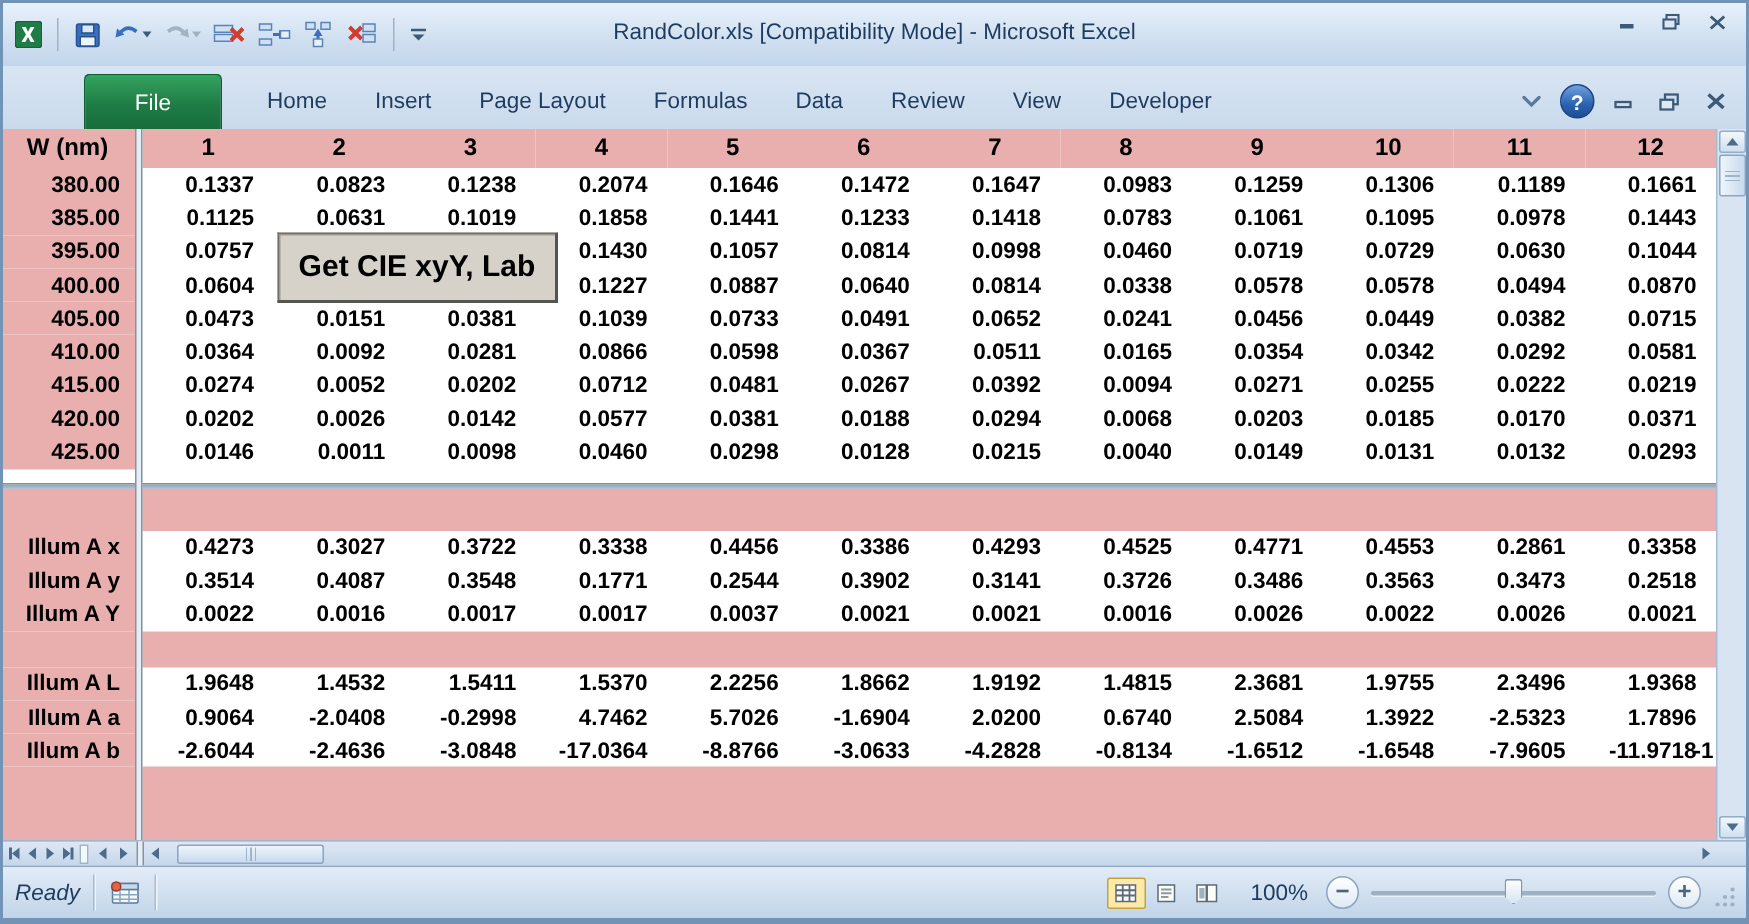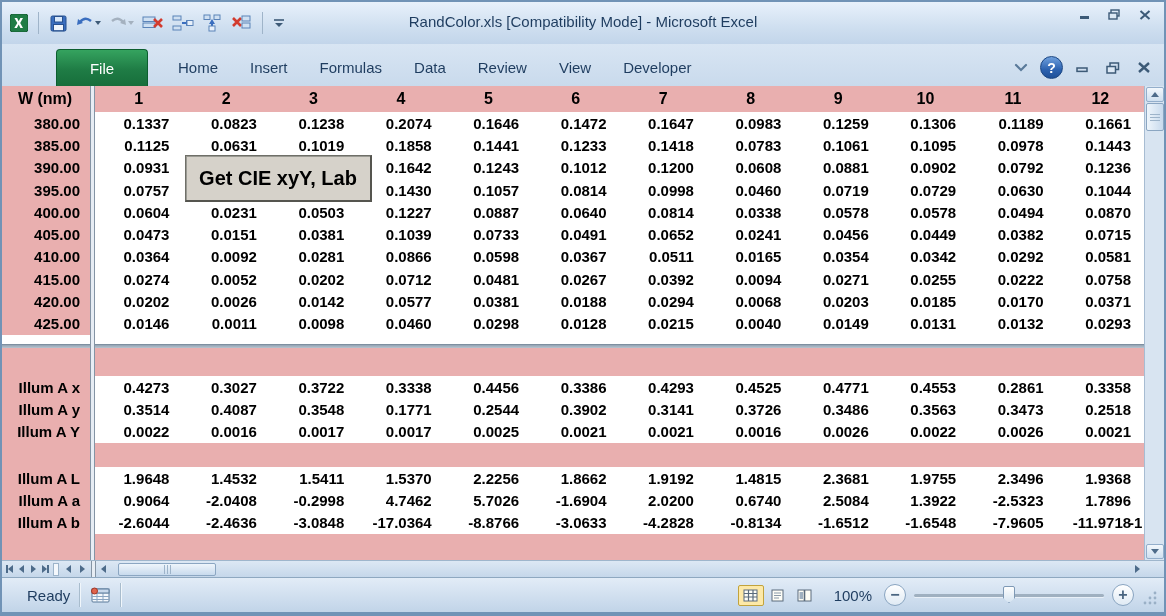"Page Layout" span.rtab { html: none -> <span>Page Layout</span> }
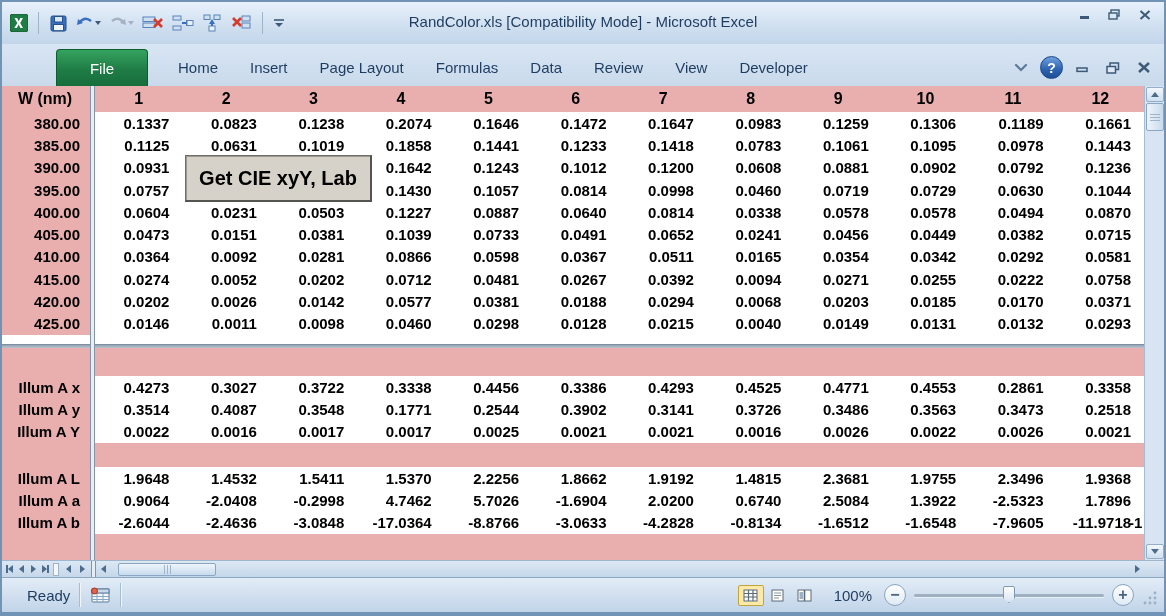"390.00" div.sheet-row { html: <div> <div>390.00</div> <div></div> <div> <div>0.0931</div> <div></div> <div></div> <div>0.1642</div> <div>0.1243</div> <div>0.1012</div> <div>0.1200</div> <div>0.0608</div> <div>0.0881</div> <div>0.0902</div> <div>0.0792</div> <div>0.1236</div> </div> </div> -> none }
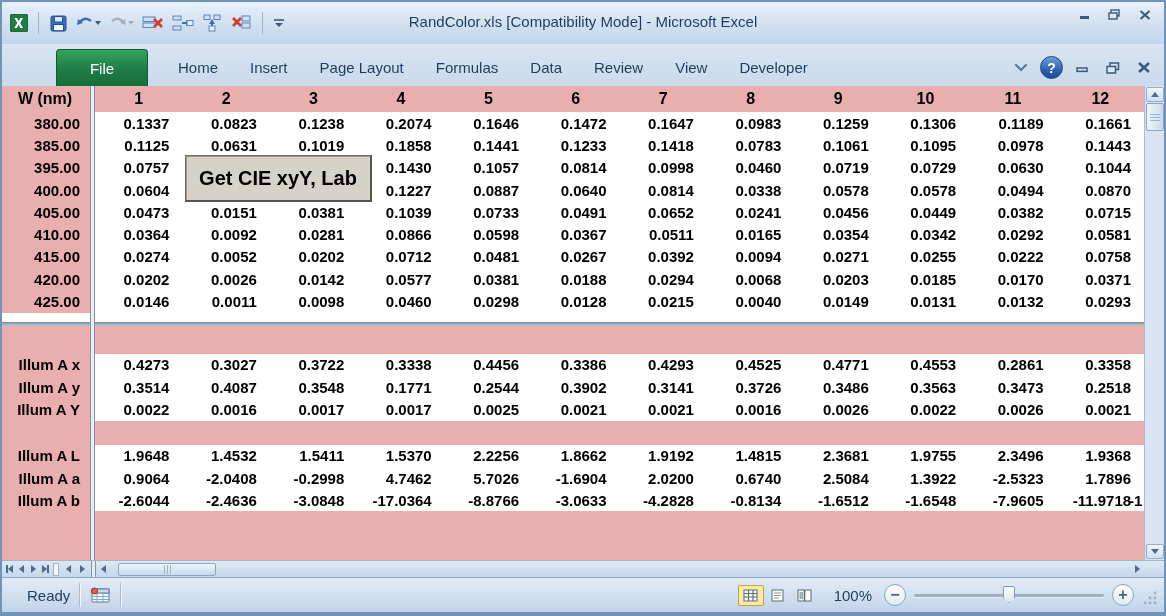"0.0758" div.cell { text: 0.0758 -> 0.0219 }
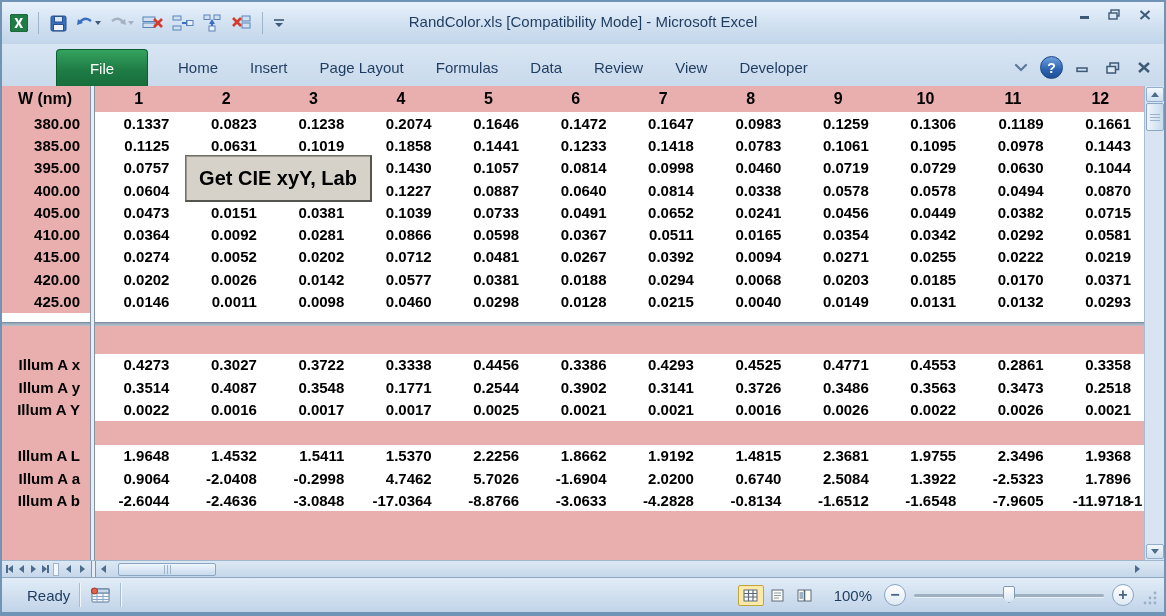"0.0025" div.cell { text: 0.0025 -> 0.0037 }
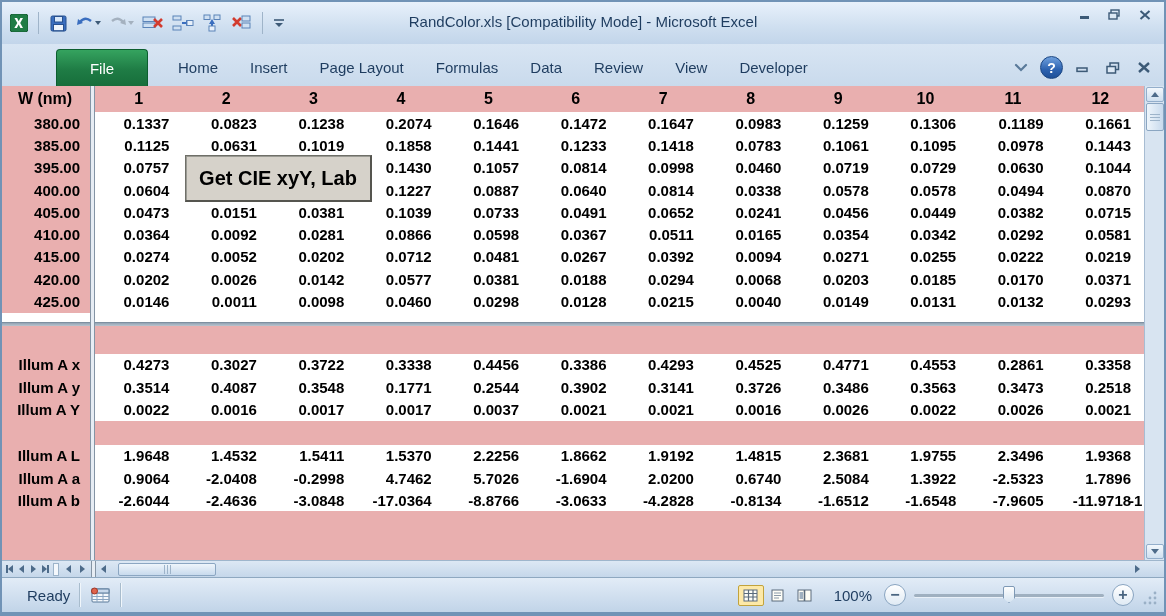"Ready" .status-text { font-style: none -> italic; margin-left: 25px -> 8px }
